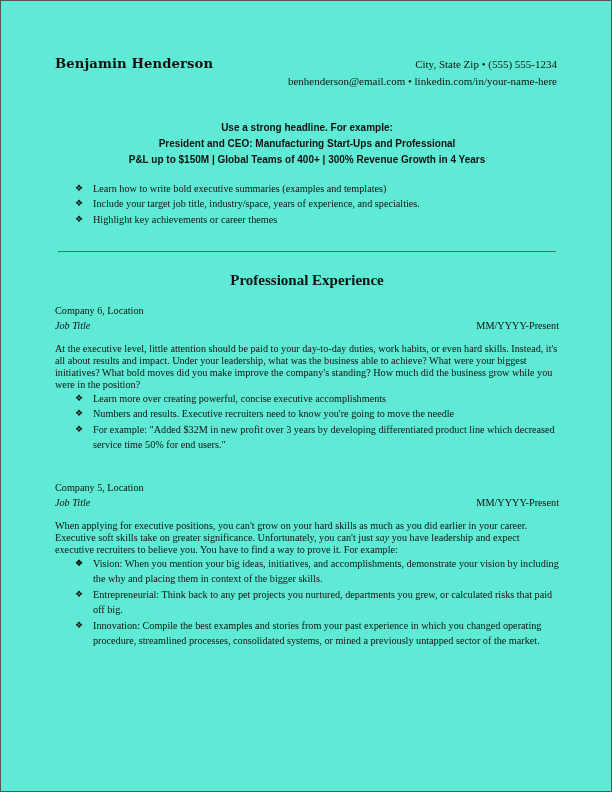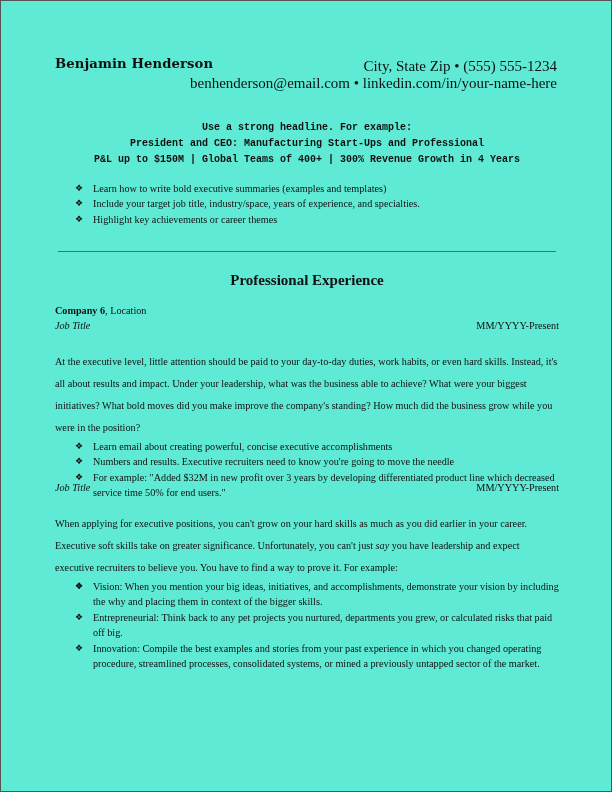"City, State Zip • (555)" .contact { font-size: 15px -> 11px }
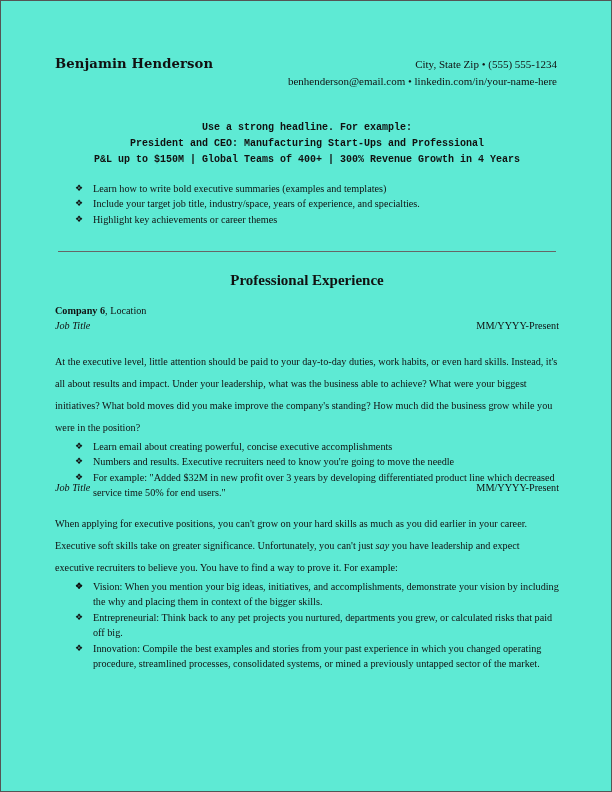"Use a strong headline. For" .headline { font-family: Liberation Mono, monospace -> Liberation Sans, sans-serif }
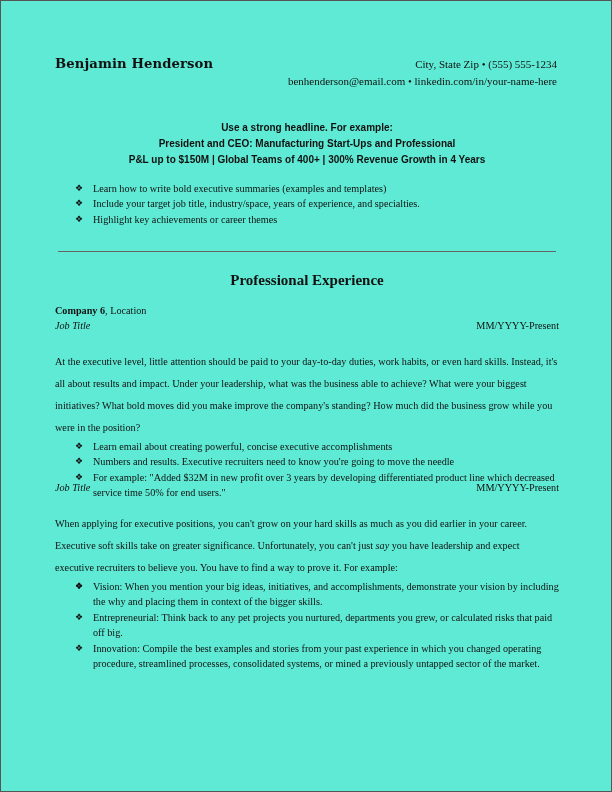"Company 6" .job .company-name { font-weight: bold -> normal }
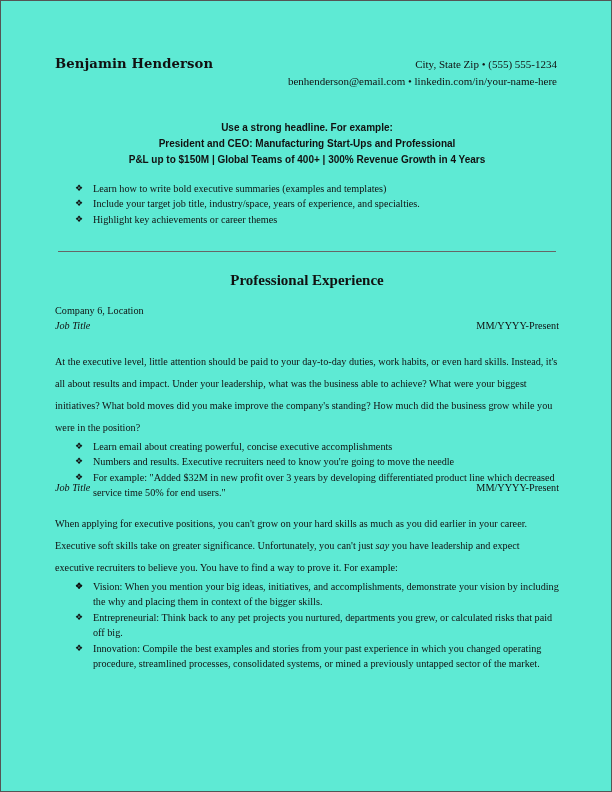"At the executive level, little" .job .para { line-height: 22px -> 12px; margin-top: 18px -> 10px }
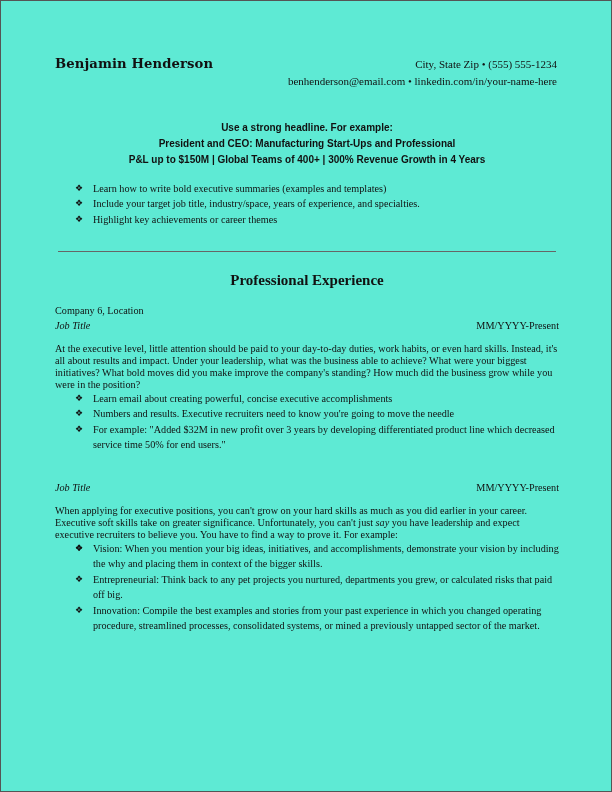"Learn email about creating powerful," span { text: email about -> more over }
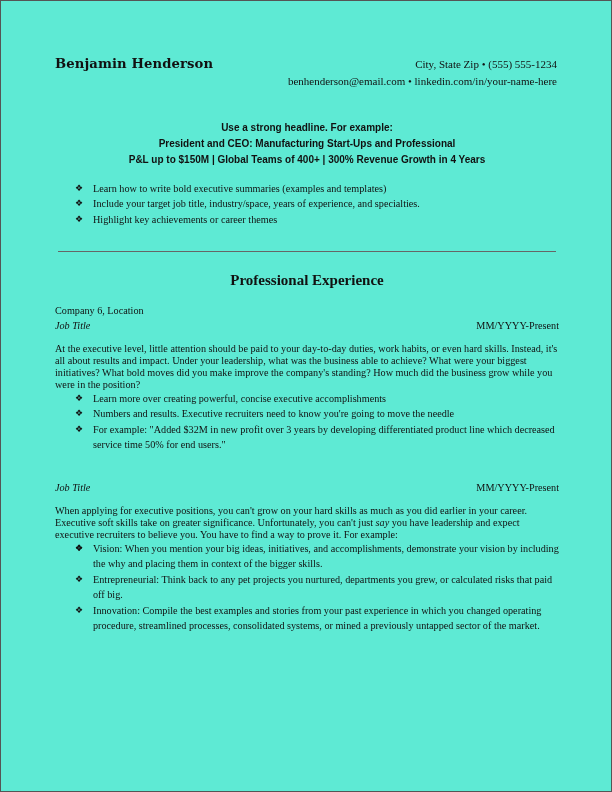"Company 5, Location" div.company-line { html: none -> <div> <span>Company 5</span><span>, Location</span> </div> }
